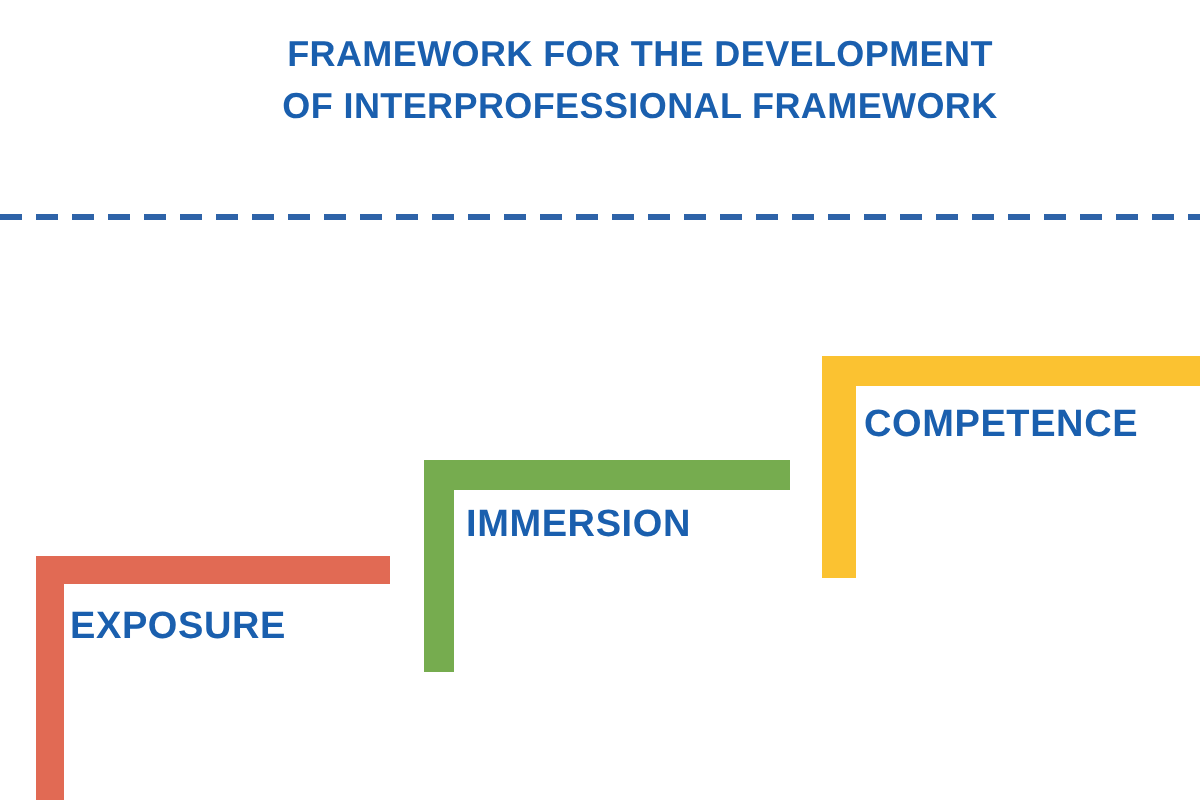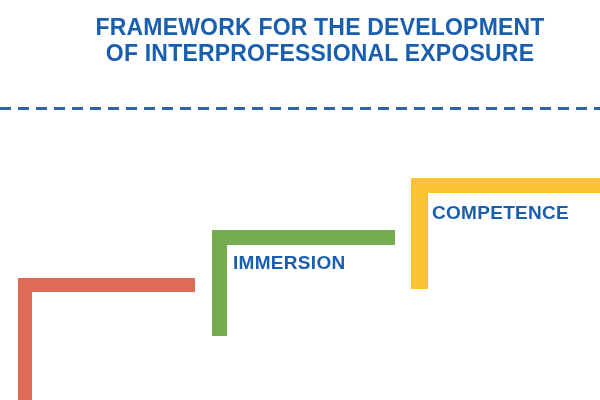"FRAMEWORK FOR THE DEVELOPMENT" .title-line { font-size: 23px -> 18px }
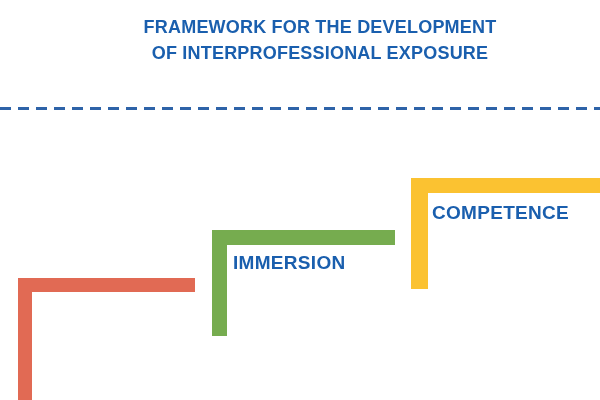"OF INTERPROFESSIONAL EXPOSURE" span.title-line { text: EXPOSURE -> FRAMEWORK }
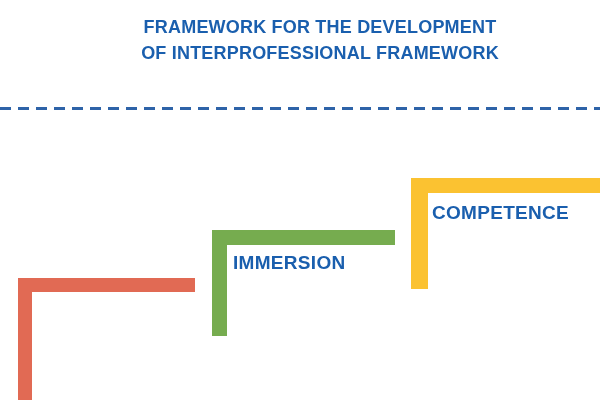"EXPOSURE" div.step-label { html: none -> <div>EXPOSURE</div> }
